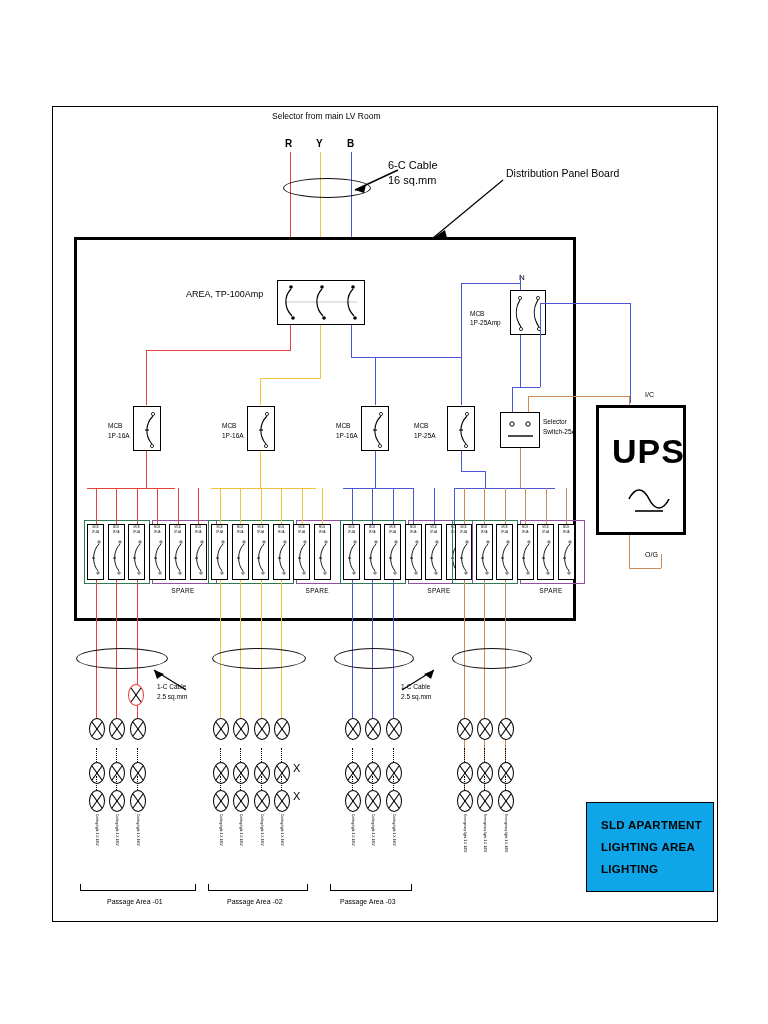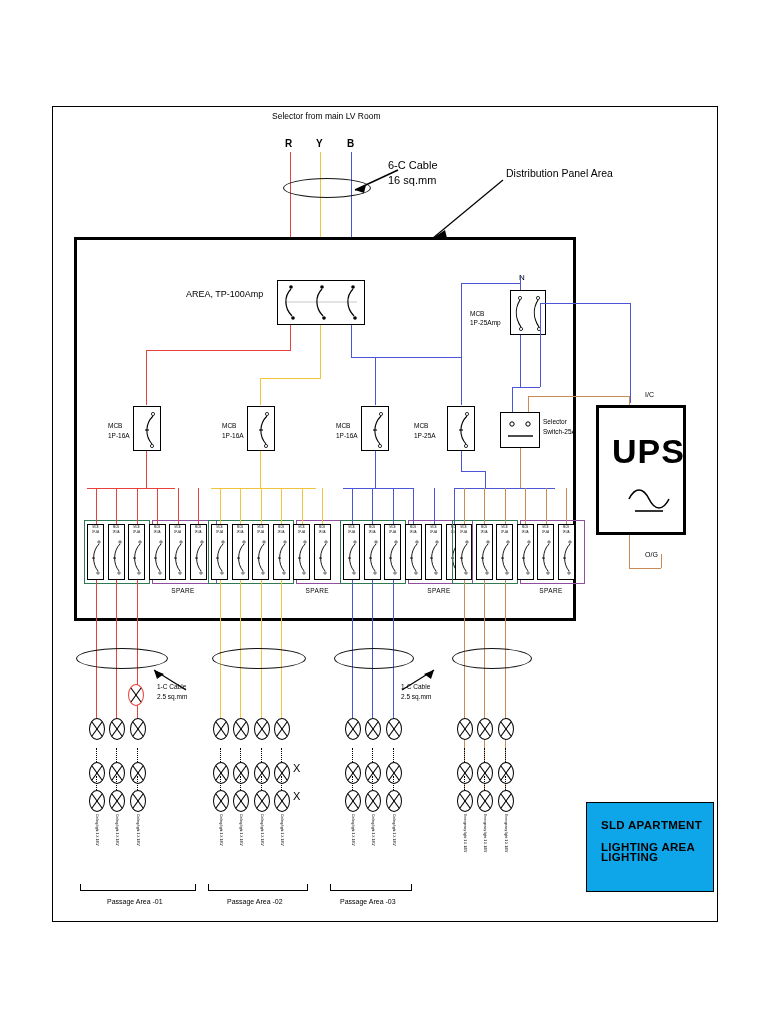"Distribution Panel Area" div.lbl { text: Area -> Board }
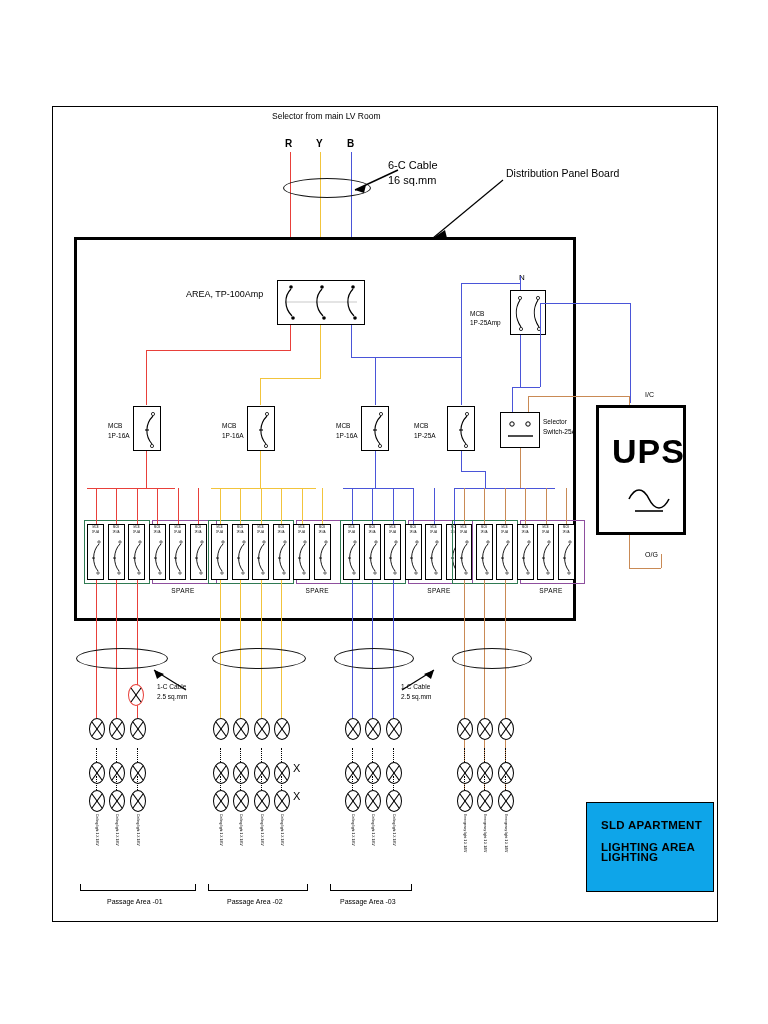"LIGHTING" div.lbl { top: 48px -> 60px }
